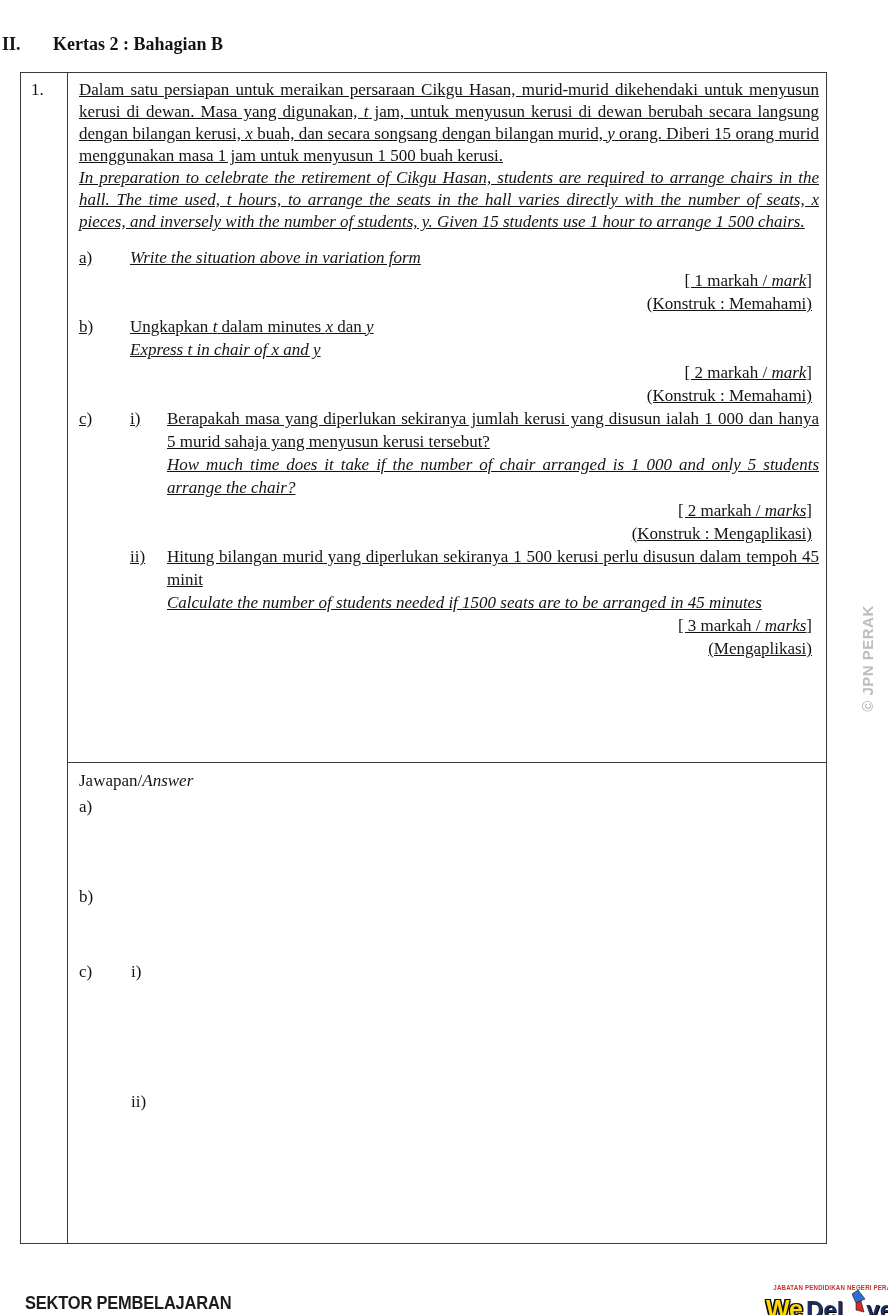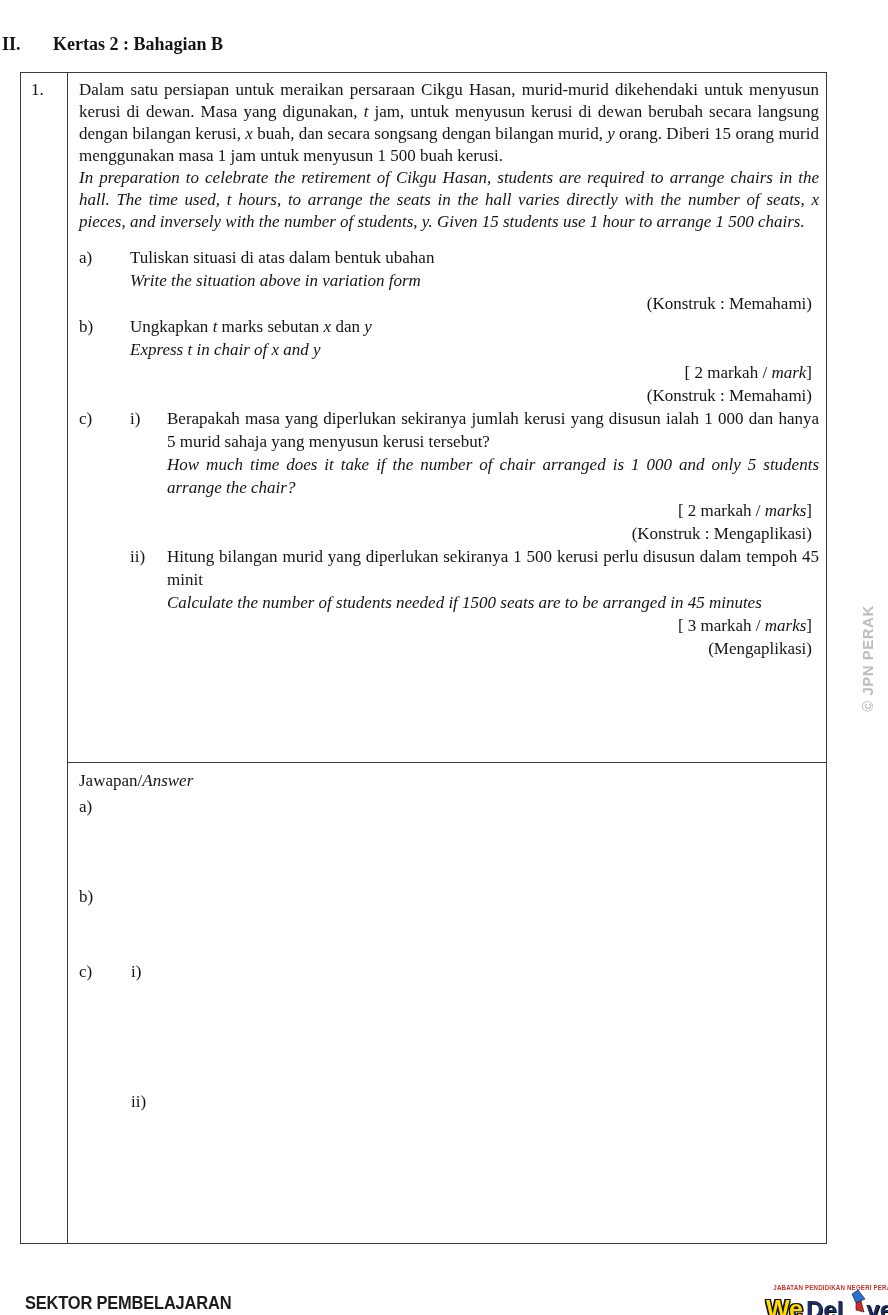"Dalam satu persiapan untuk meraikan" .col-main { text-decoration: none -> underline }
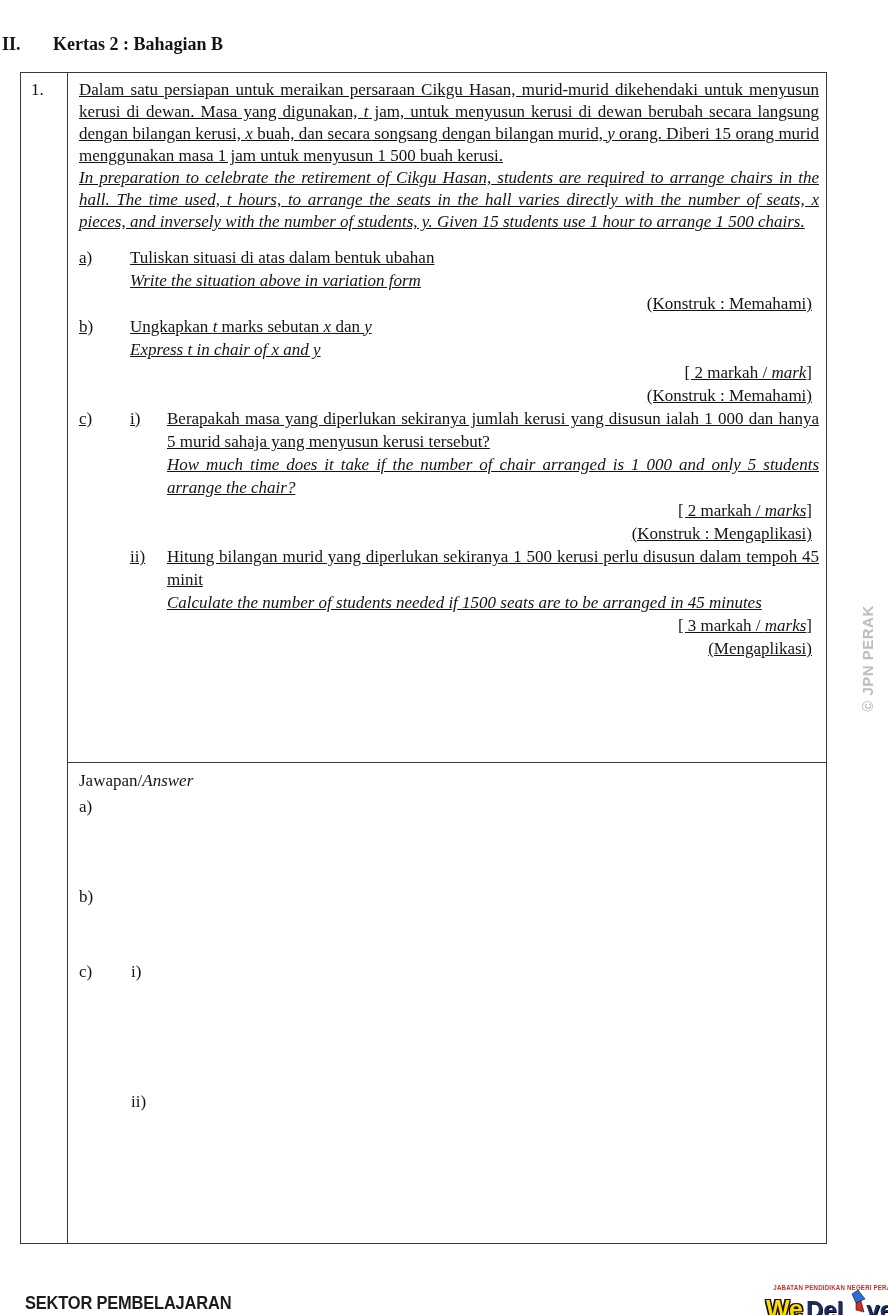"Tuliskan situasi di atas dalam" div { html: <div><span>Tuliskan situasi di atas dalam bentuk ubahan</span></div> -> none }
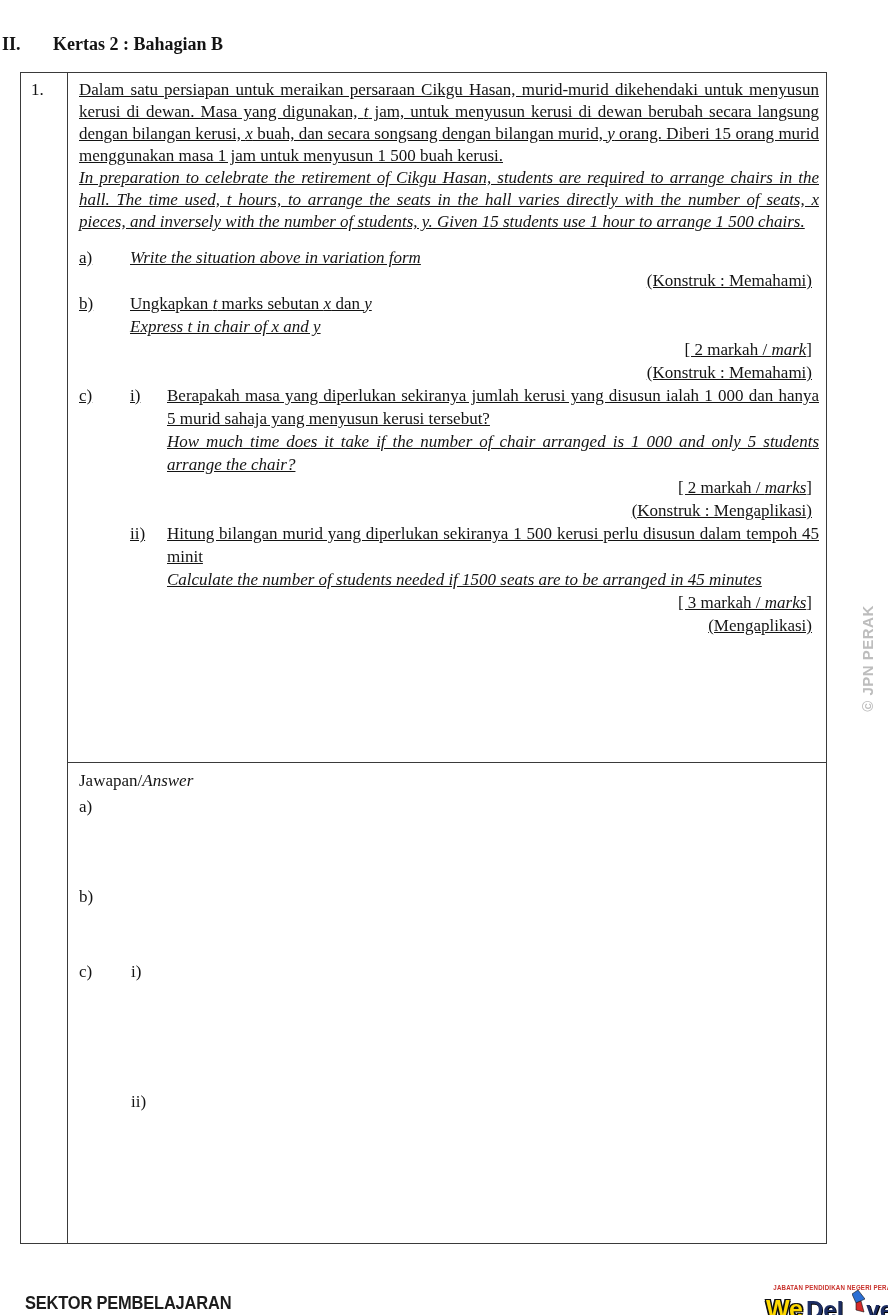"[ 1 markah / mark]" div.marks { html: none -> <div><span>[ 1 markah / </span><i>mark</i><span>]</span></div> }
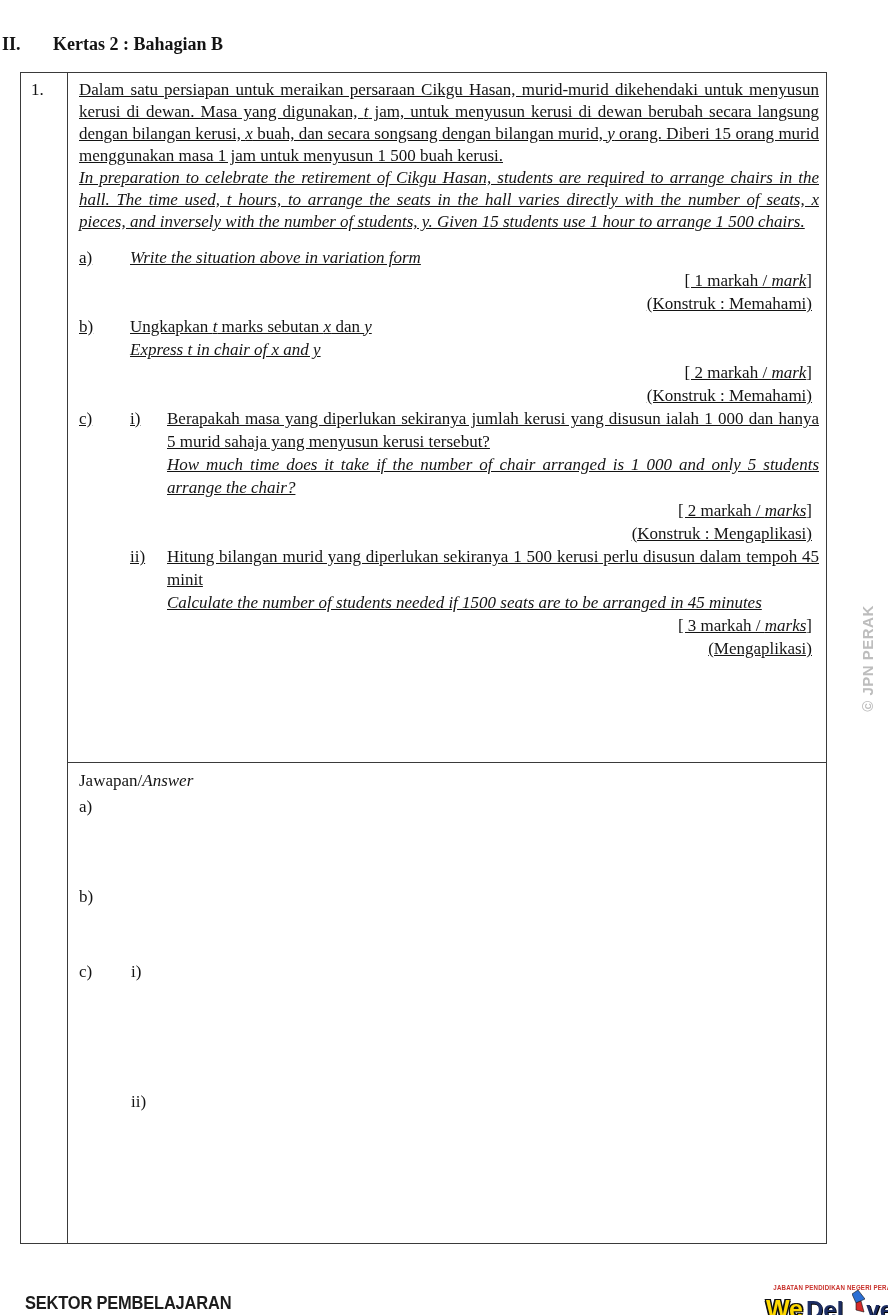"marks sebutan" span { text: marks sebutan -> dalam minutes }
